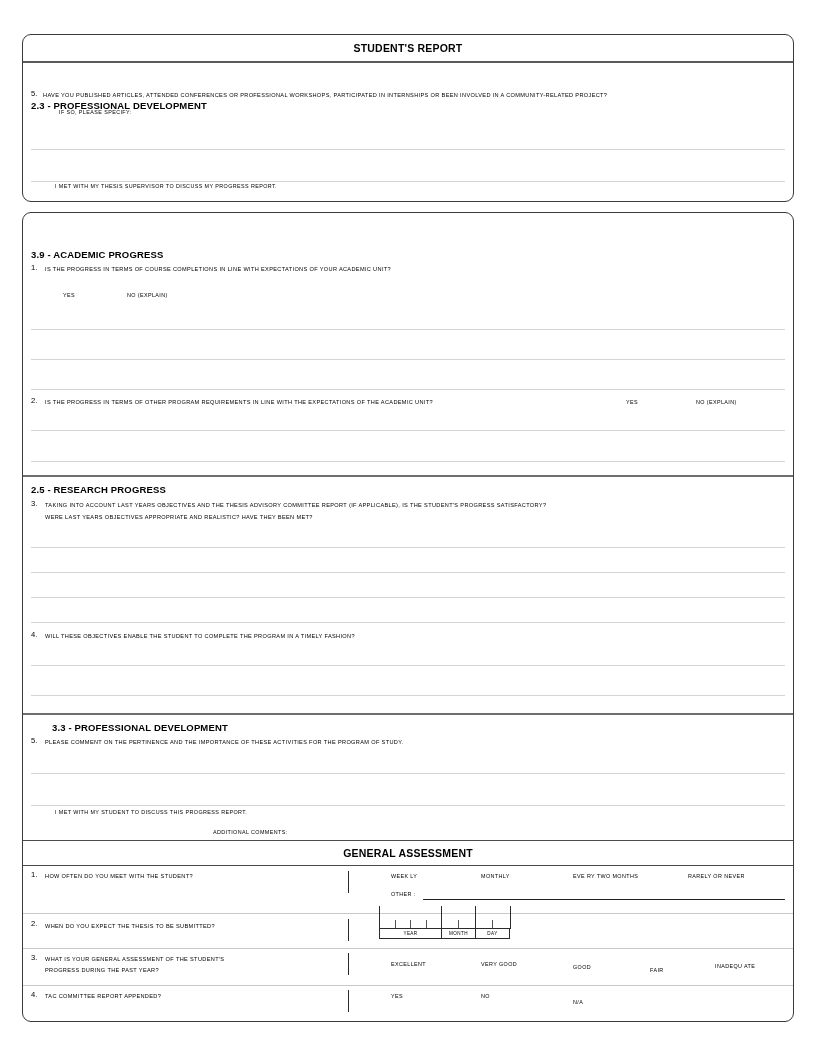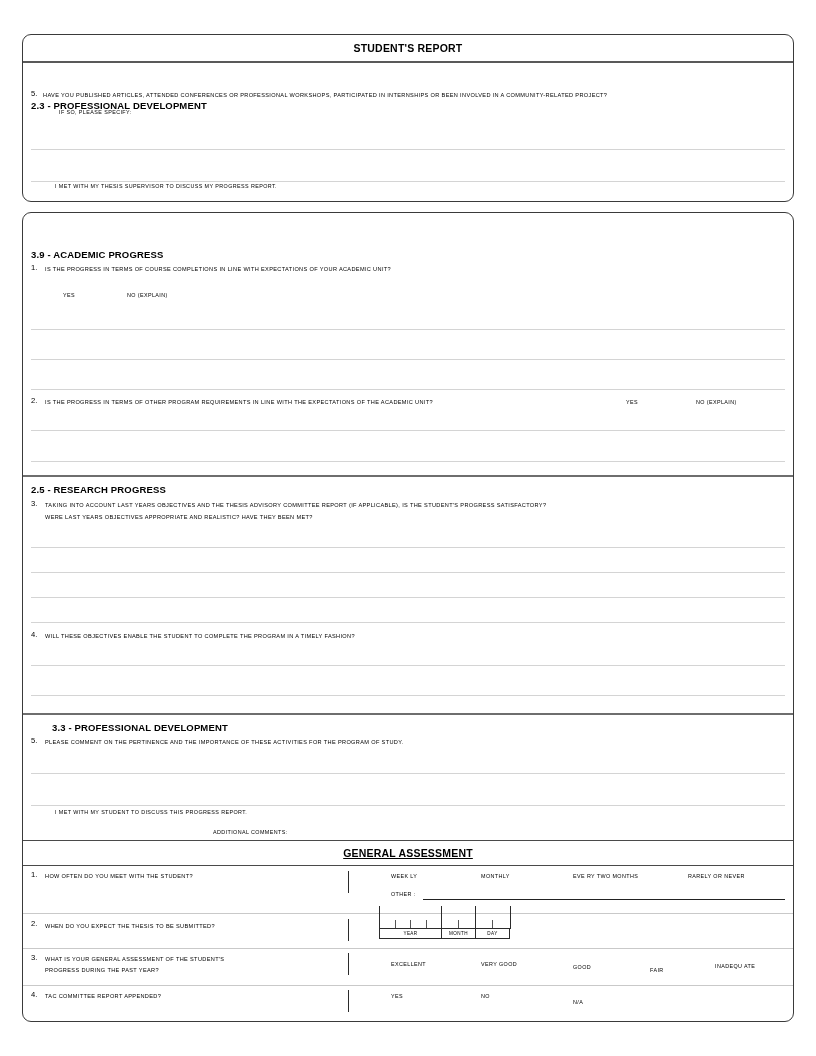"GENERAL ASSESSMENT" div.abs { text-decoration: underline -> none }
